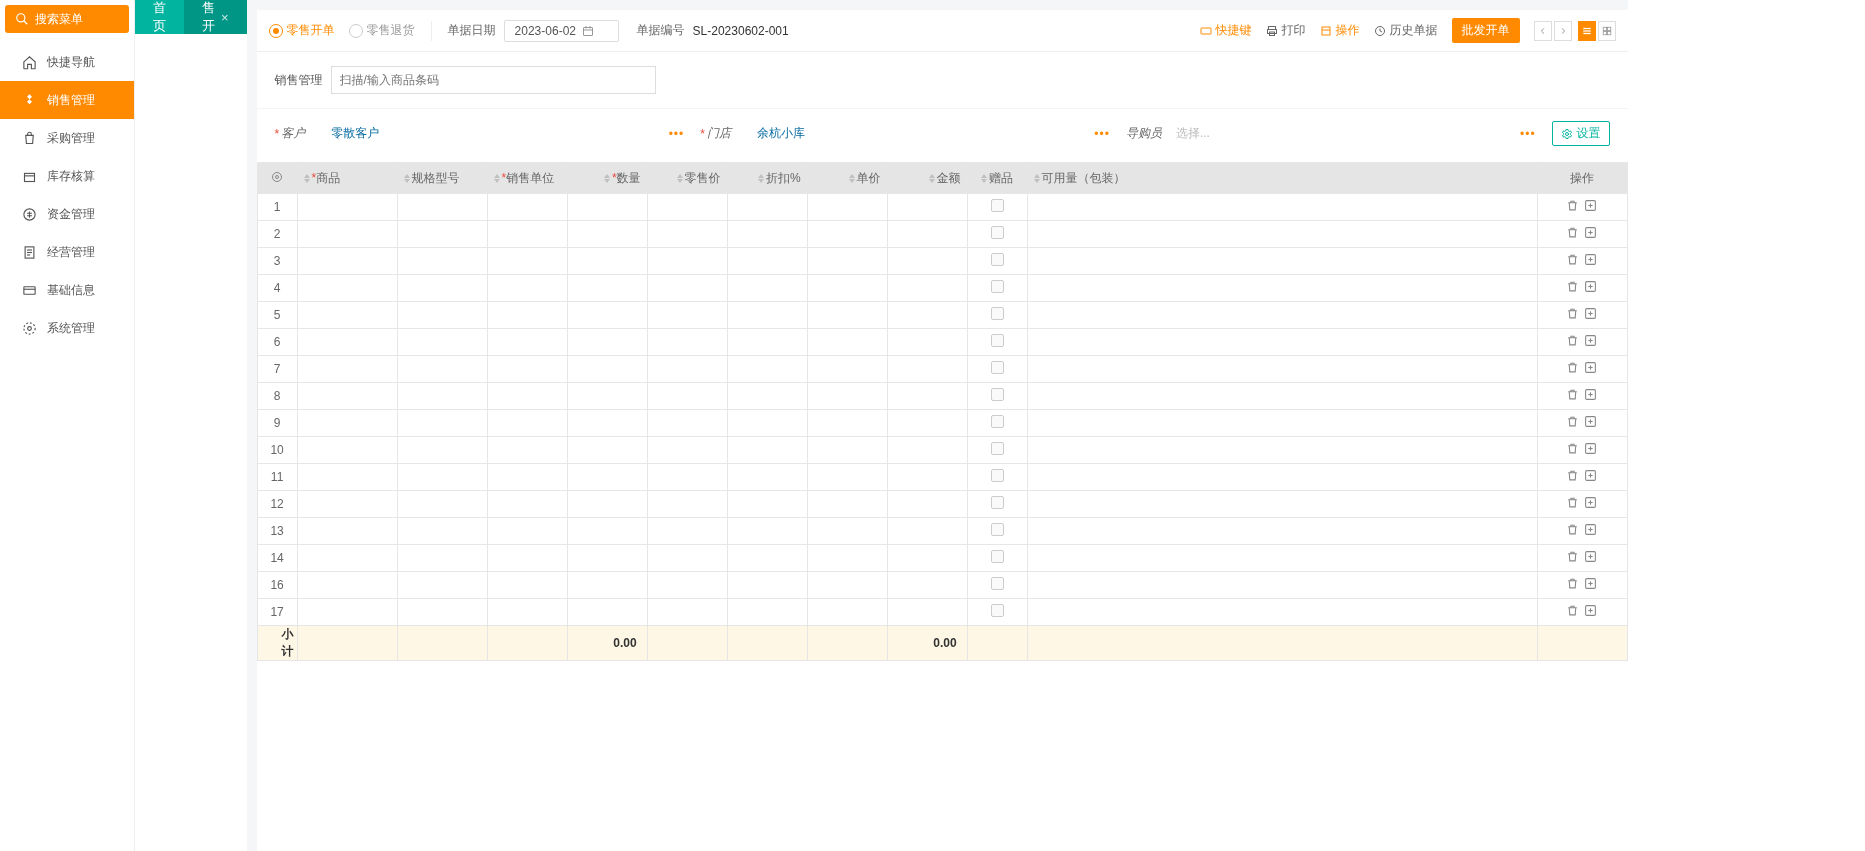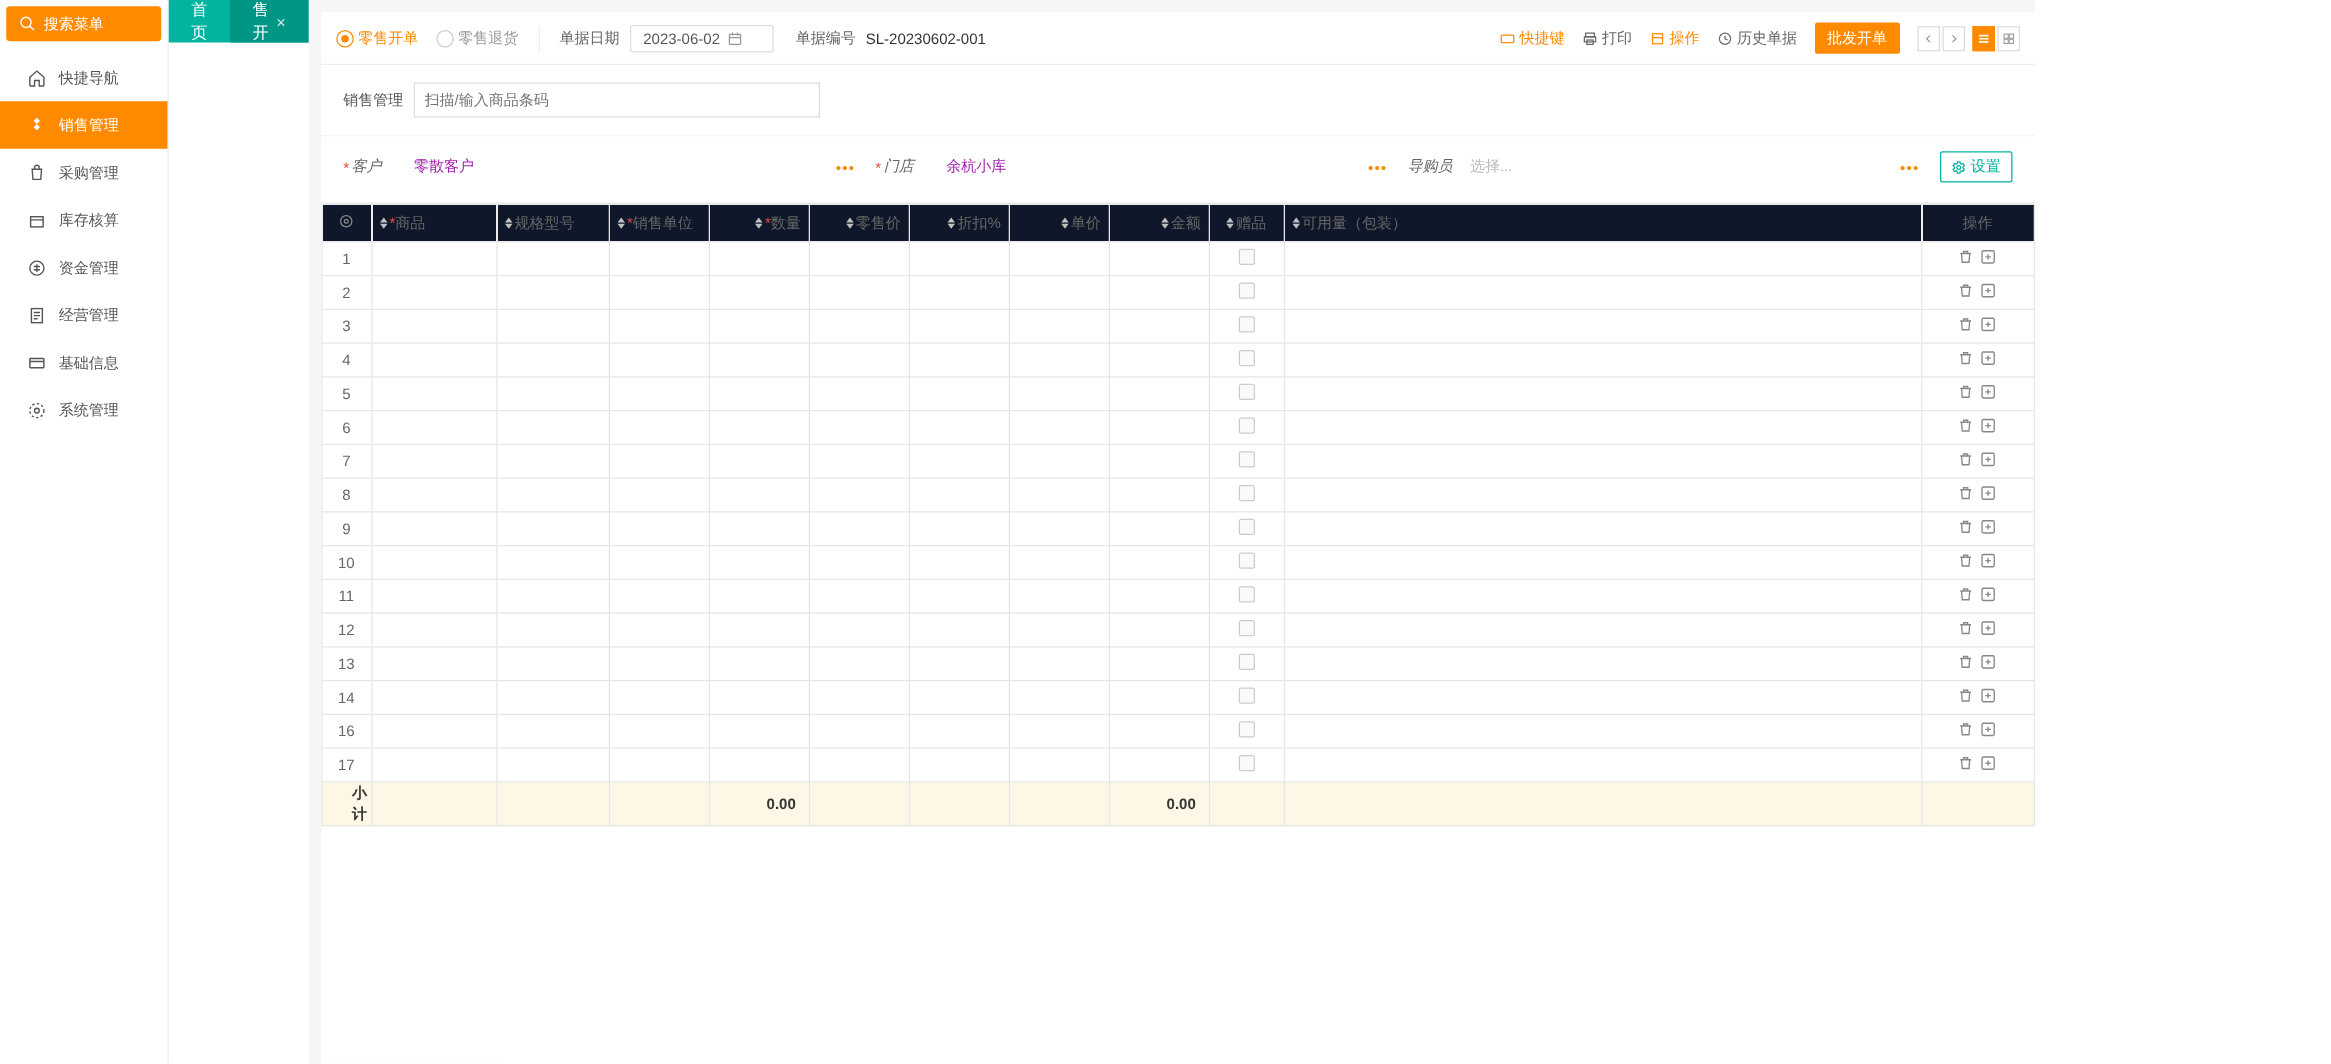"零散客户" .form-group .value { color: #a21caf -> #0369a1 }
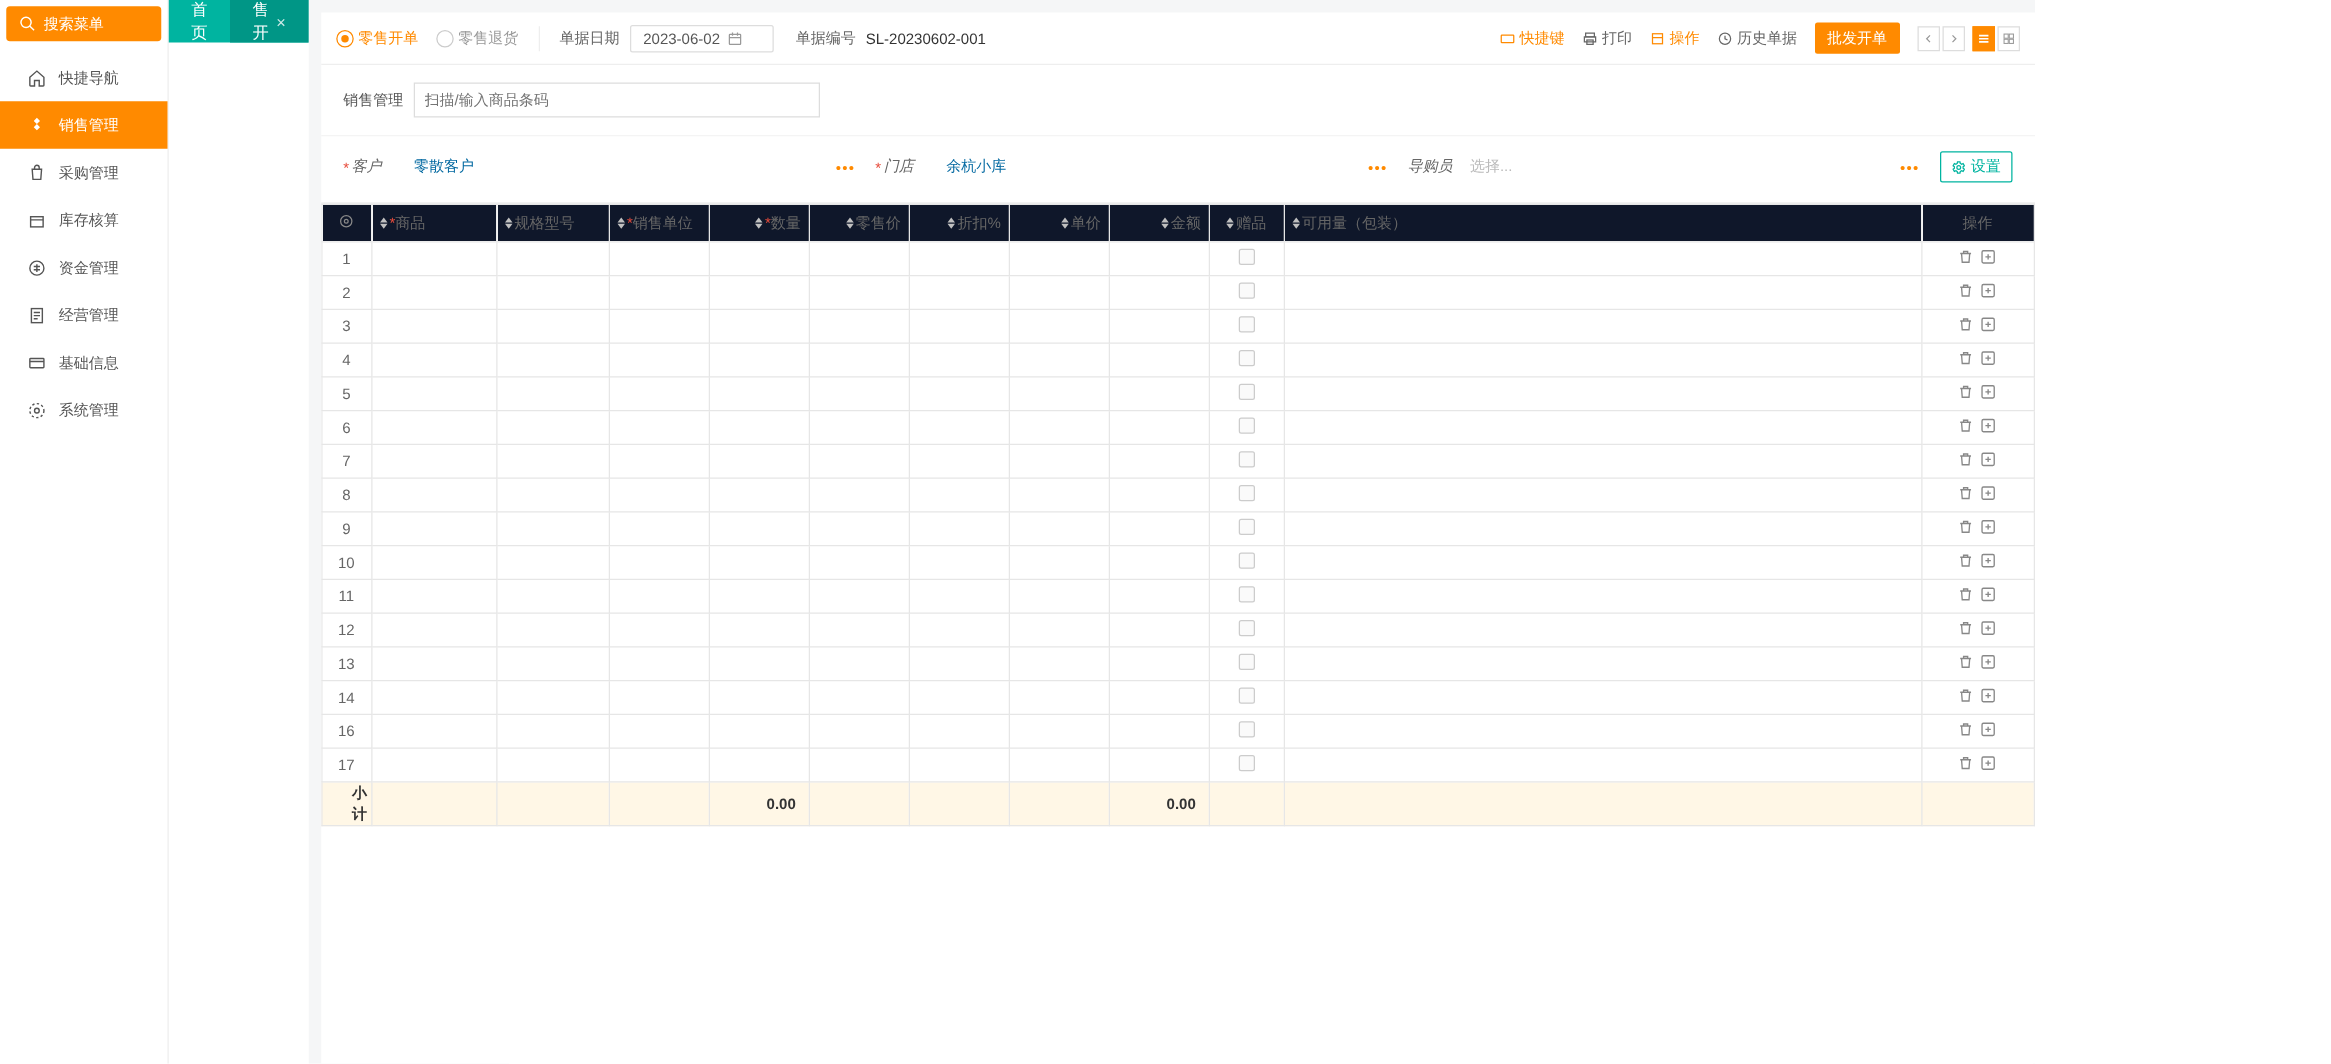"*商品" th { background: #0f172a -> #e5e5e5 }
